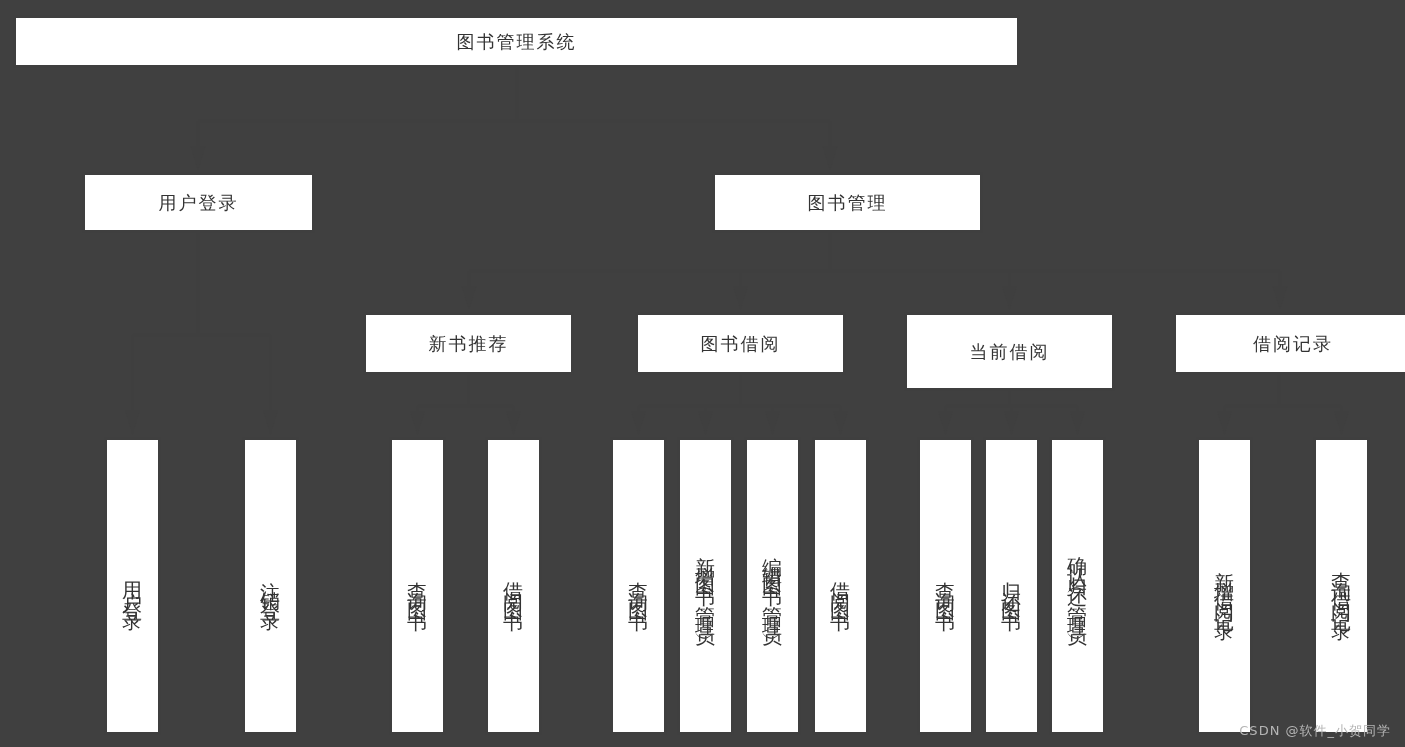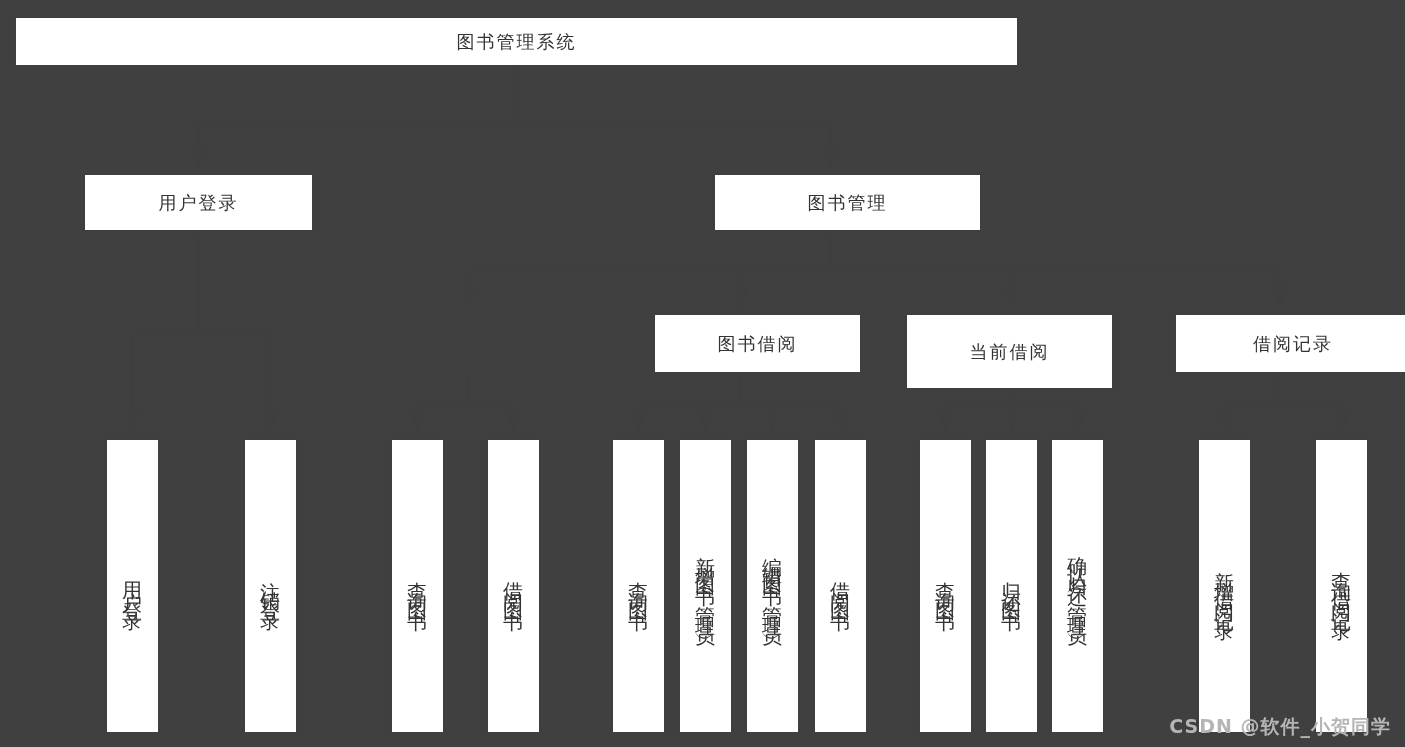"新书推荐" div.box { html: none -> <div>新书推荐</div> }
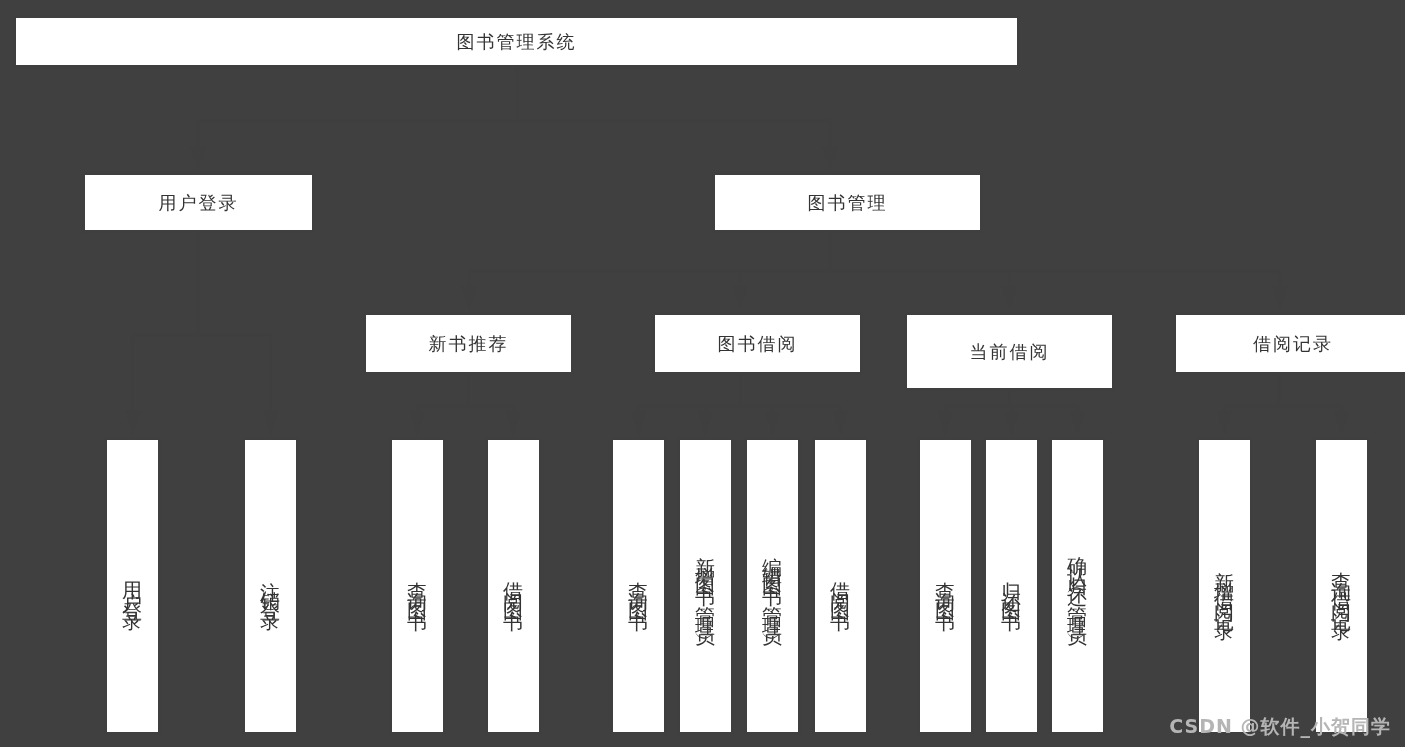"图书借阅" div.box { left: 652px -> 635px }
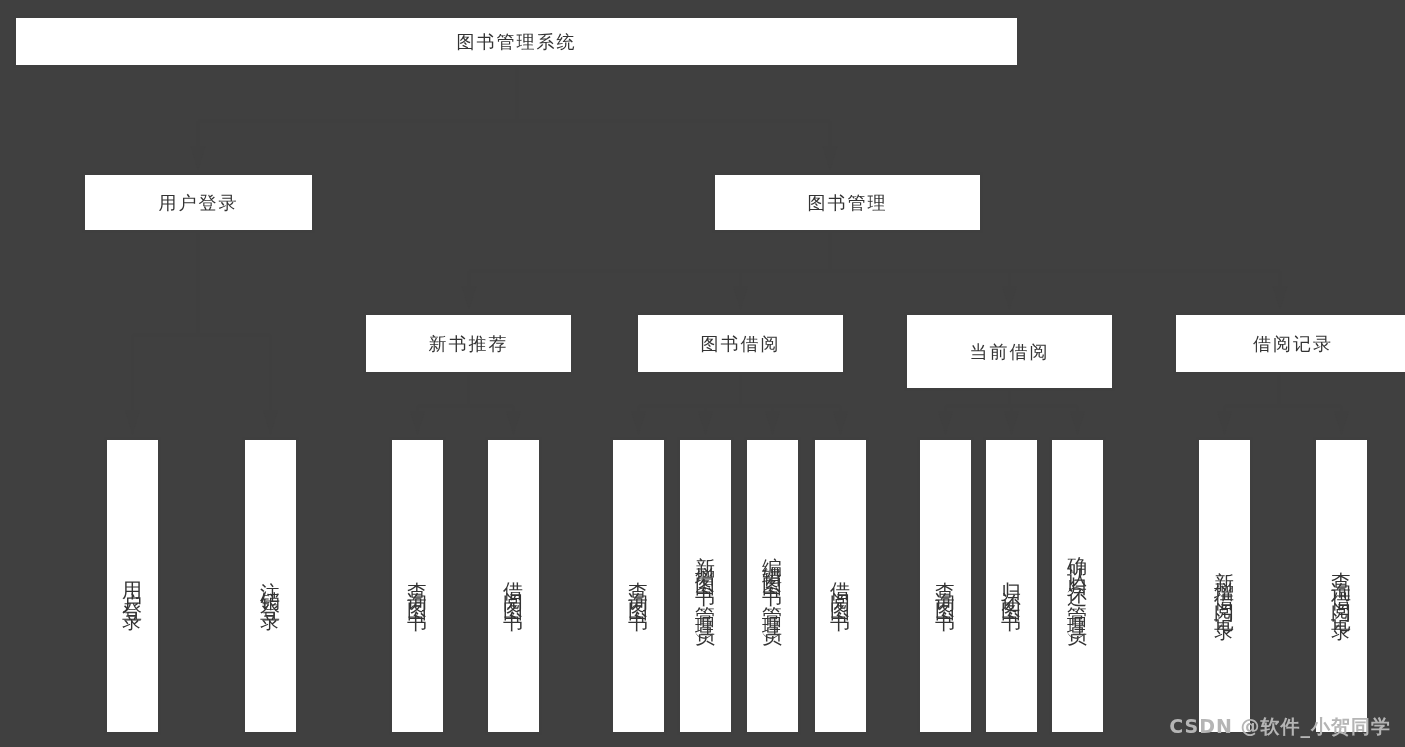"CSDN @软件_小贺同学" #watermark { font-size: 19px -> 13px; font-weight: bold -> none }
